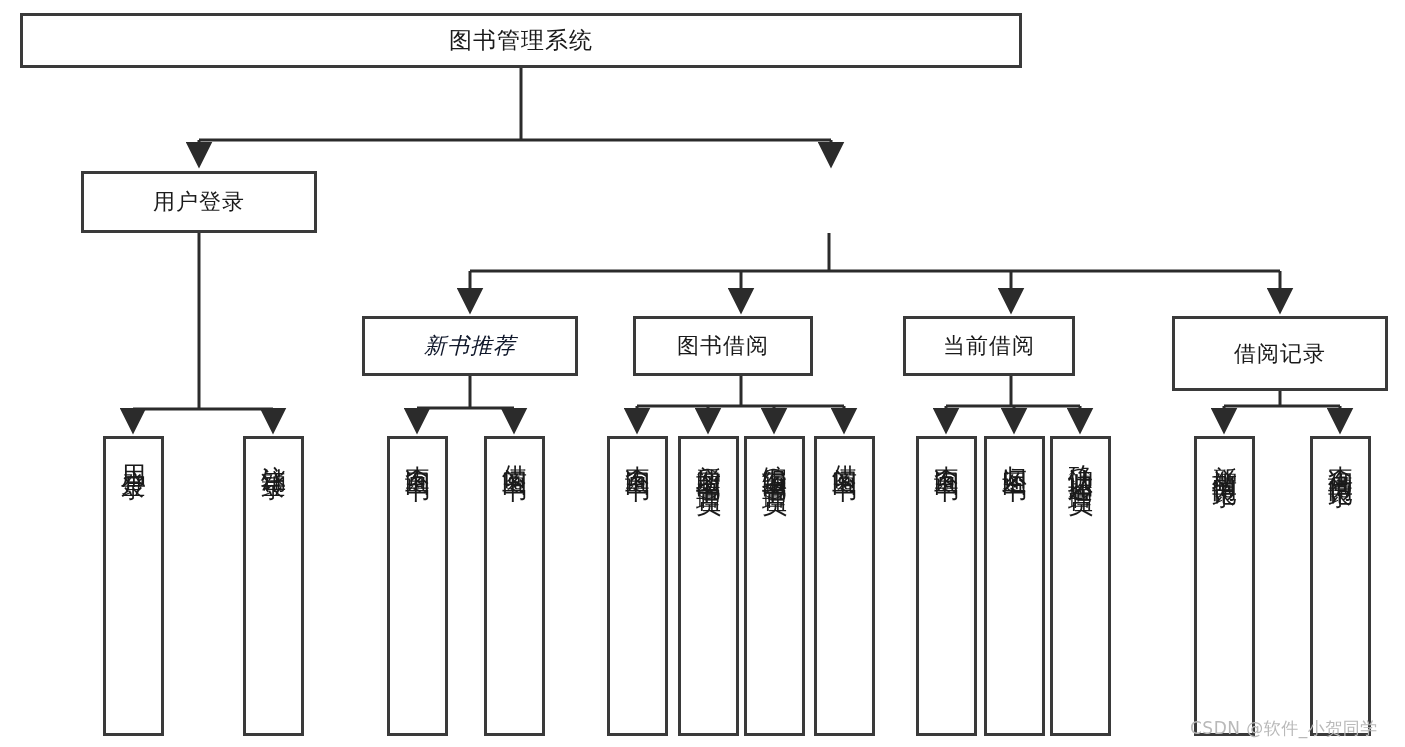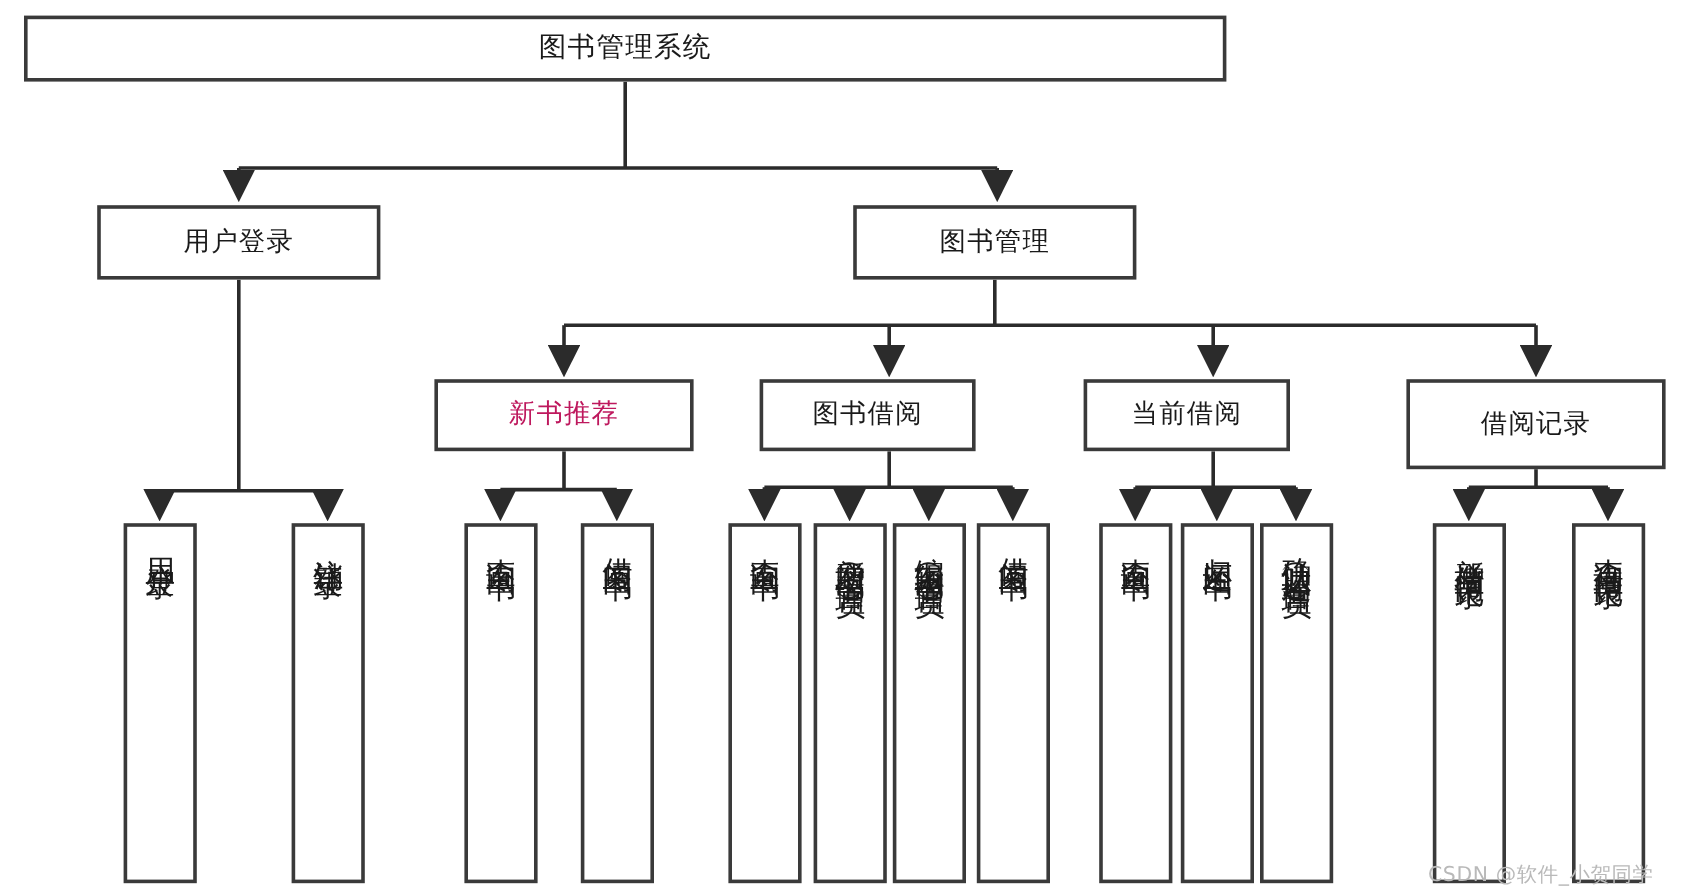"图书管理" div.node { html: <div> <span>图书管理</span> </div> -> none }
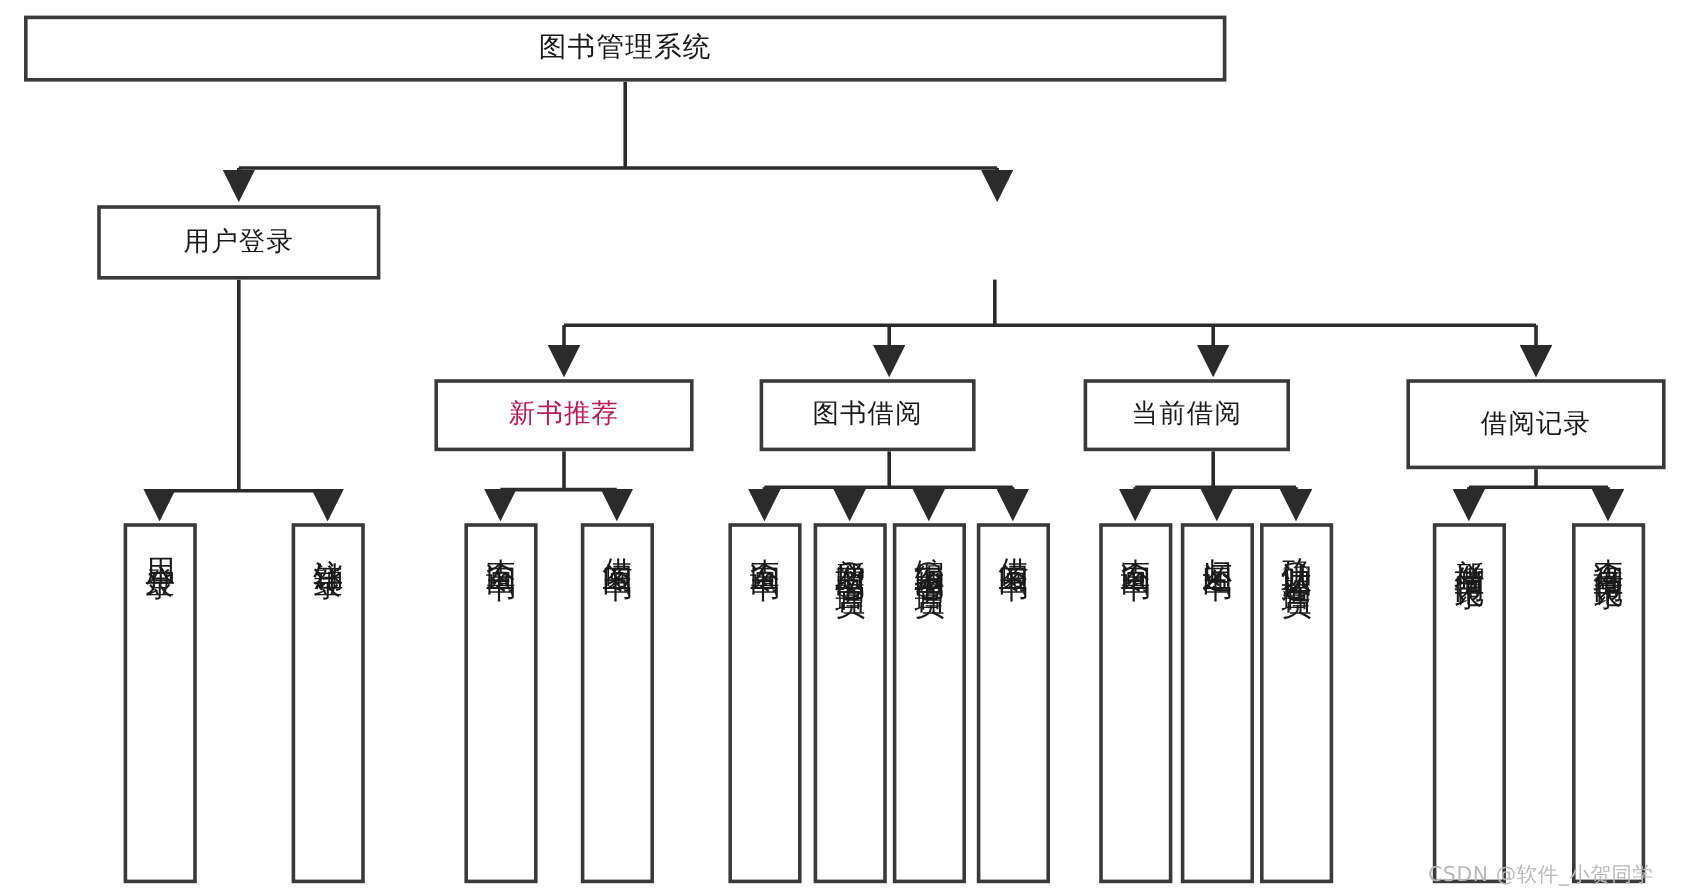"新书推荐" div.node { color: #be185d -> #0f172a; font-style: none -> italic }
